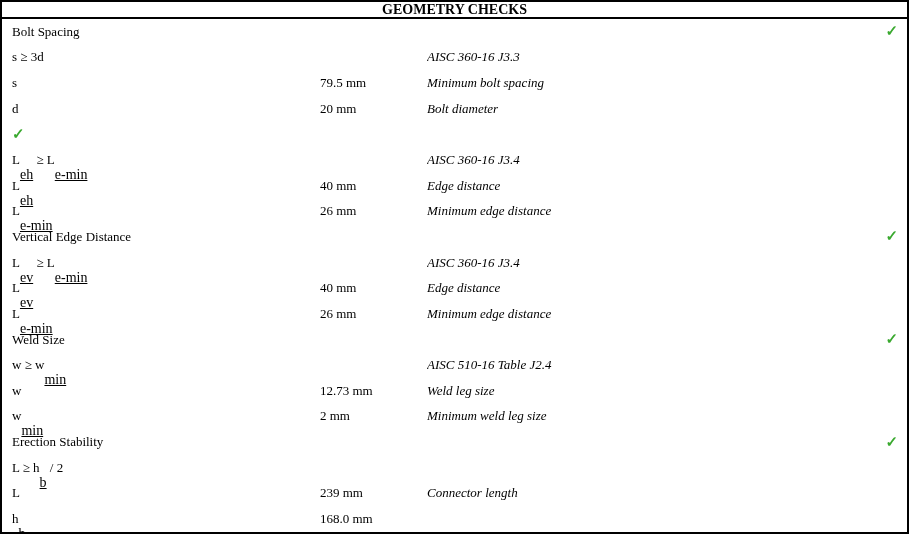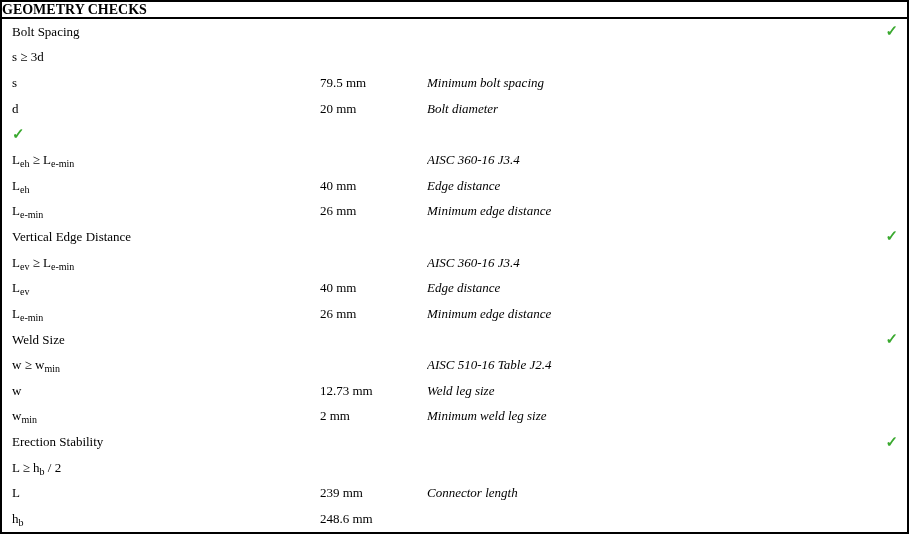"GEOMETRY CHECKS" .title-row { text-align: none -> center }
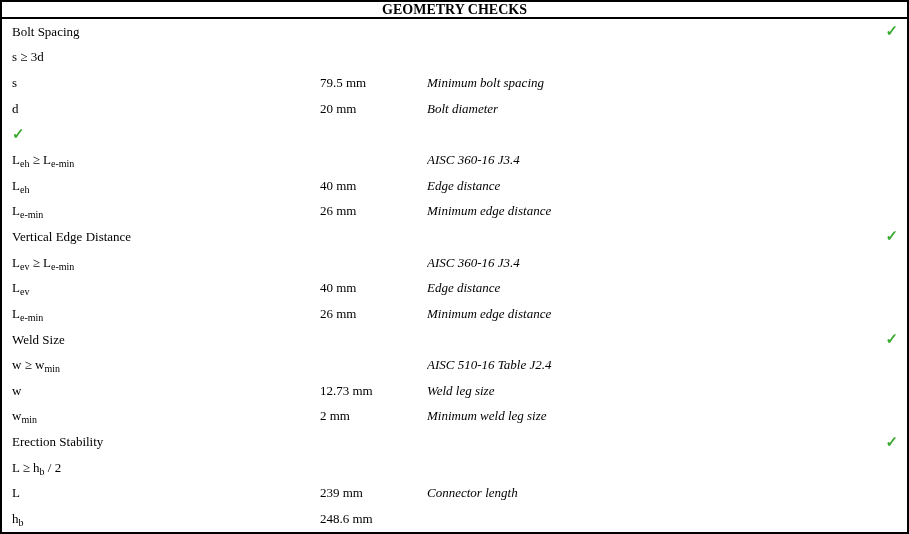"AISC 360-16 J3.3" div.c3 { html: none -> <div>AISC 360-16 J3.3</div> }
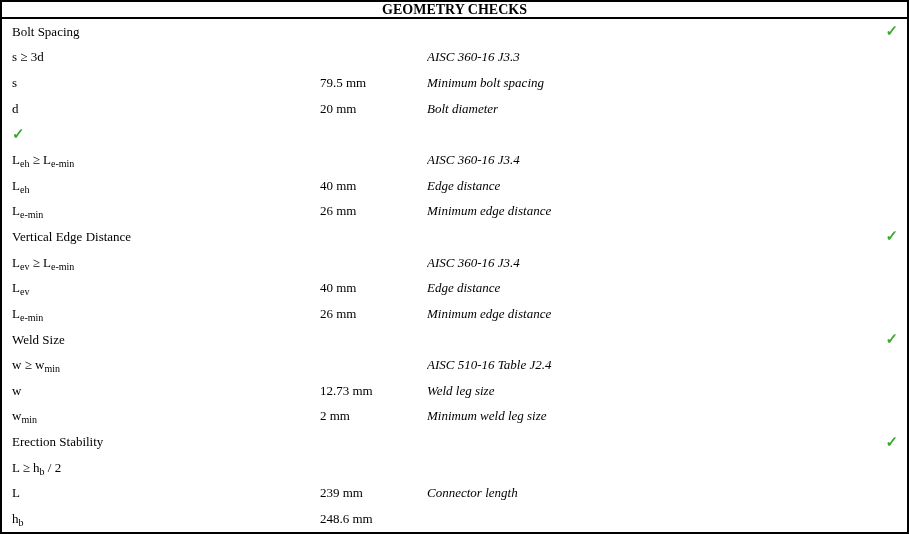"eh" .sub { font-size: 10px -> 14px; text-decoration: none -> underline; top: 3px -> 15px }
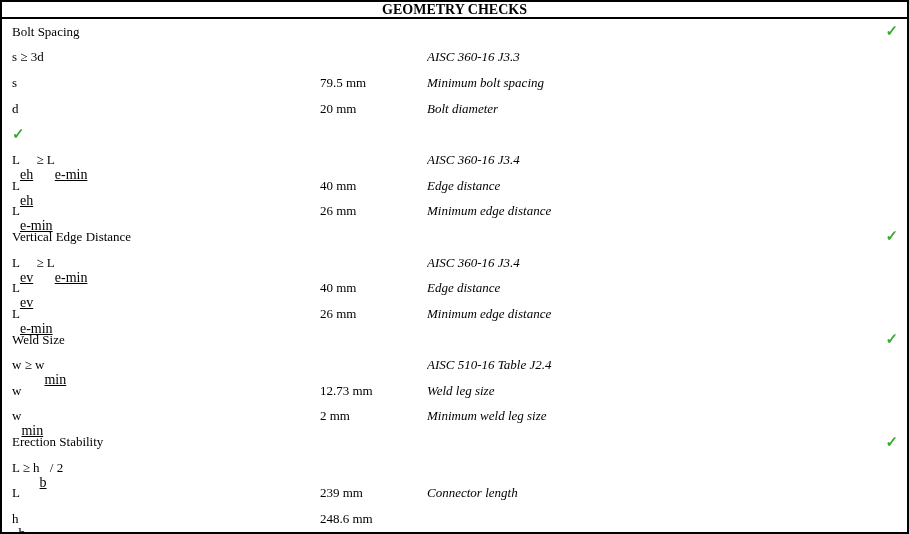"248.6 mm" div.c2 { text: 248.6 -> 168.0 }
